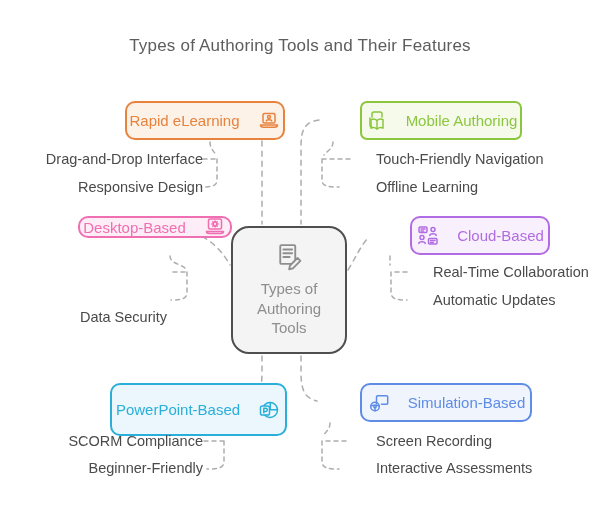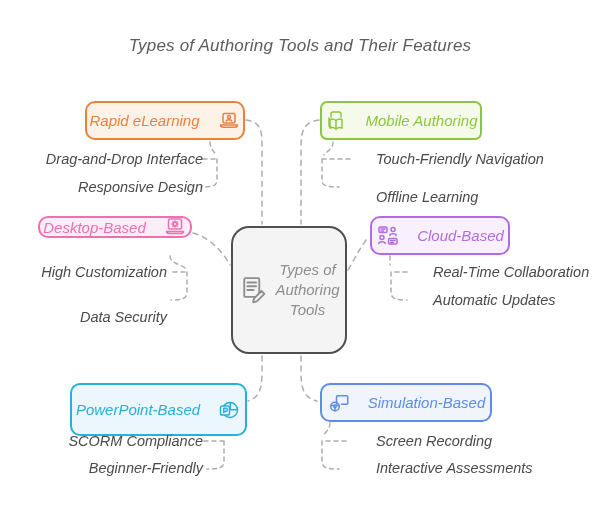"Types of Authoring Tools and" .canvas { font-style: italic -> none }
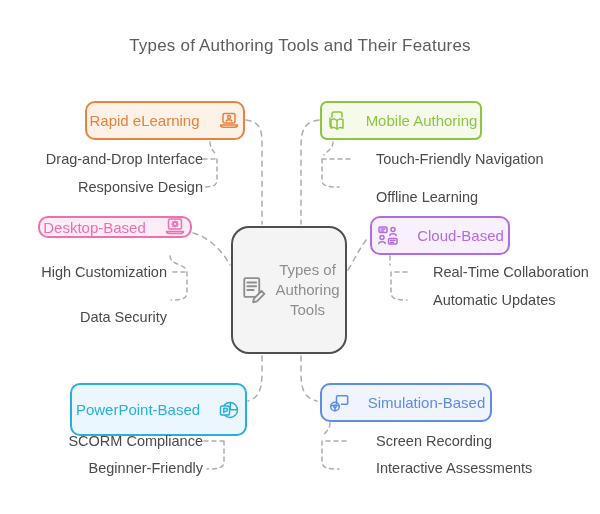"Rapid eLearning" .node { margin-left: none -> 40px }
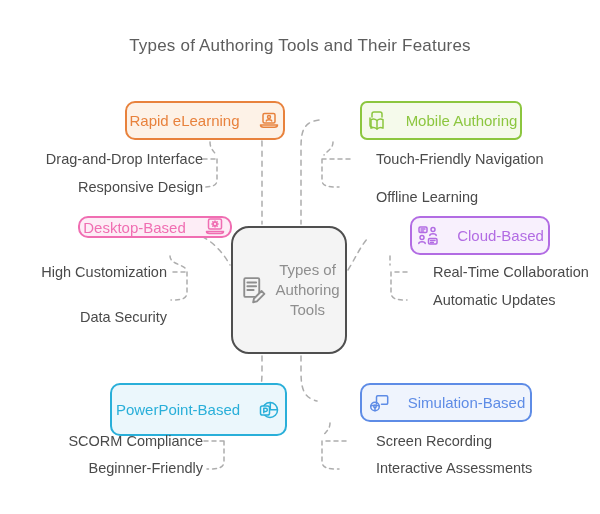"Offline Learning" div.feature { top: 188px -> 178px }
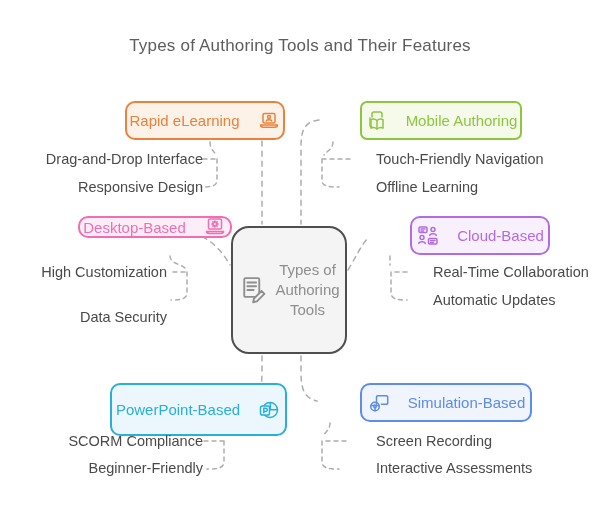"High Customization" div.feature { html: <div>High Customization</div> -> none }
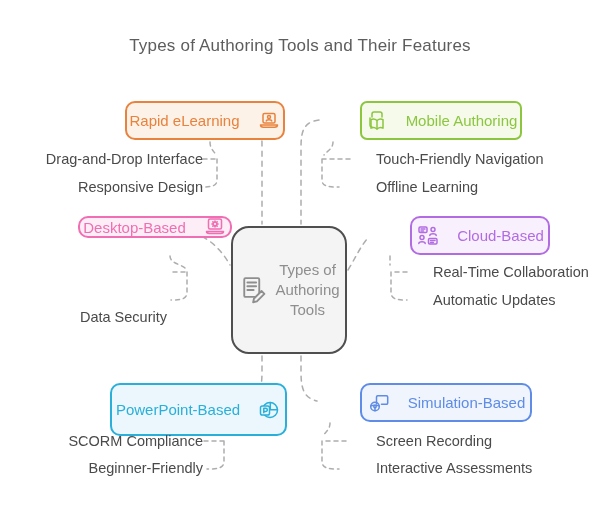"Types of" .center-node { flex-direction: none -> column }
